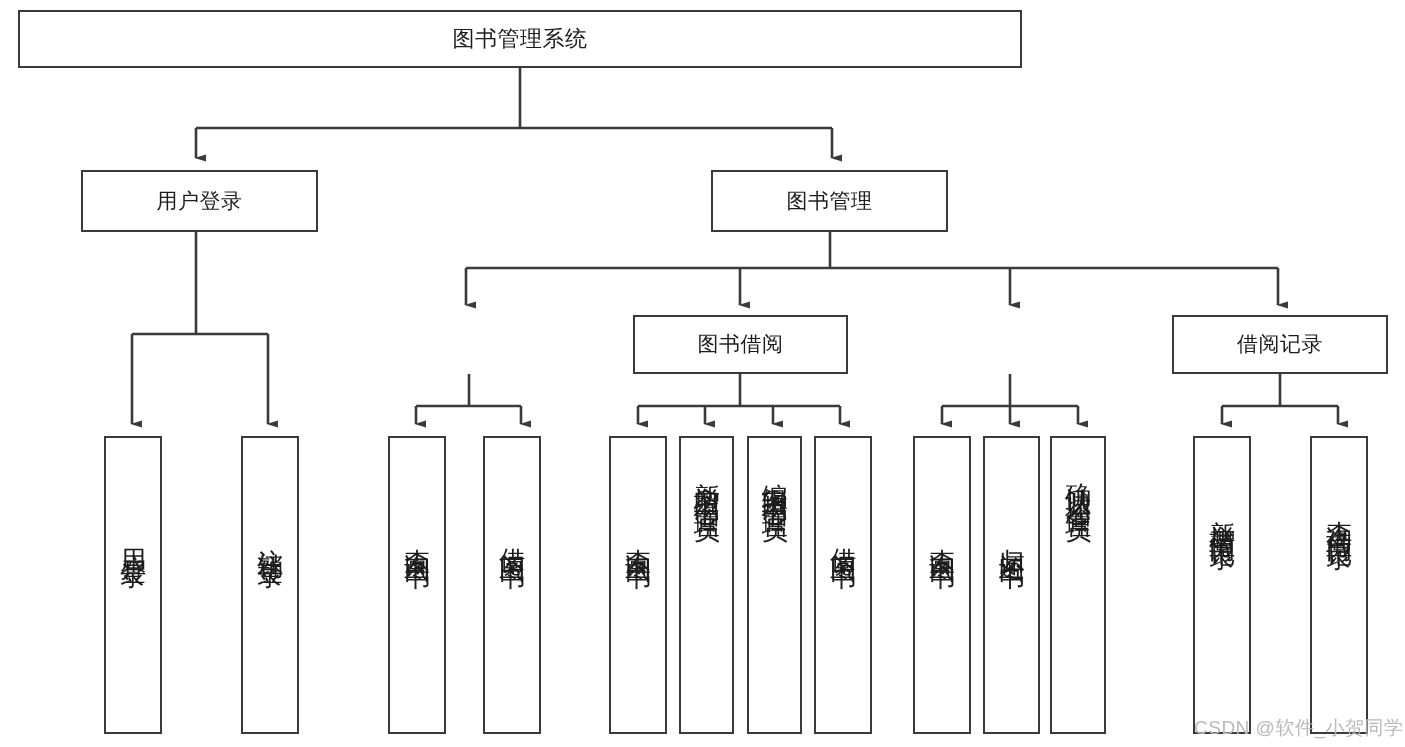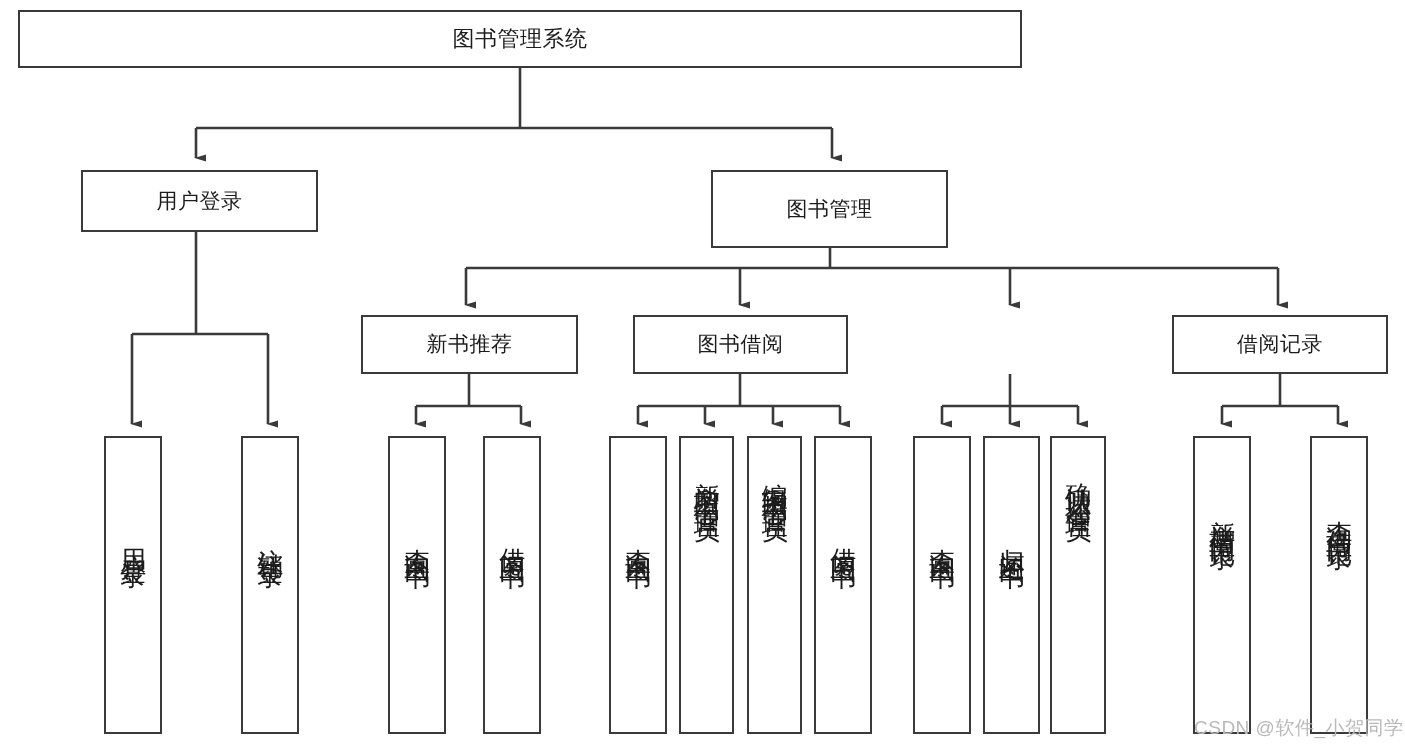"图书管理" div.node { height: 78px -> 62px }
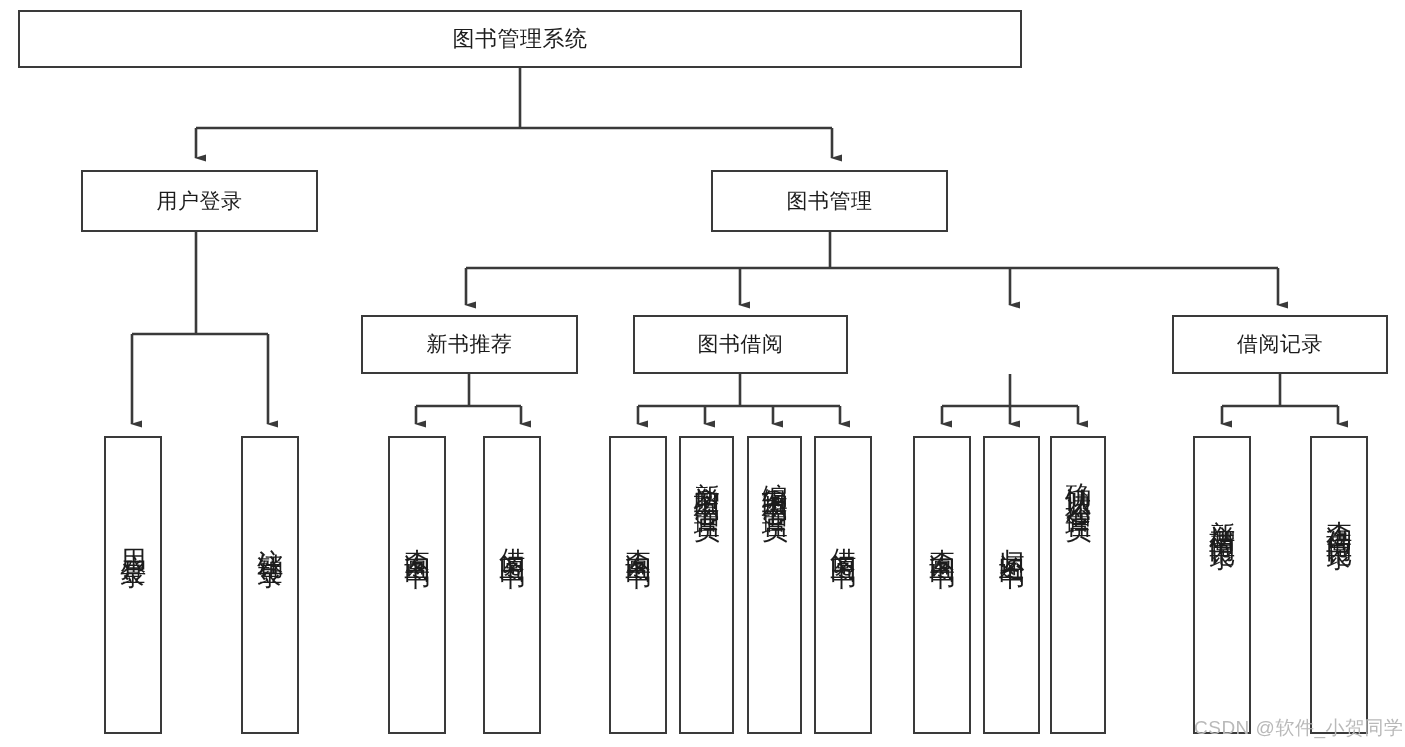"新书推荐" div.node { html: <div> <span>新书推荐</span> </div> -> none }
